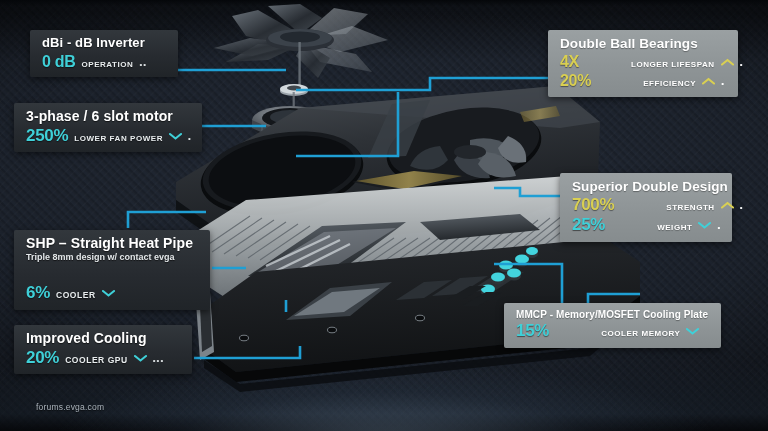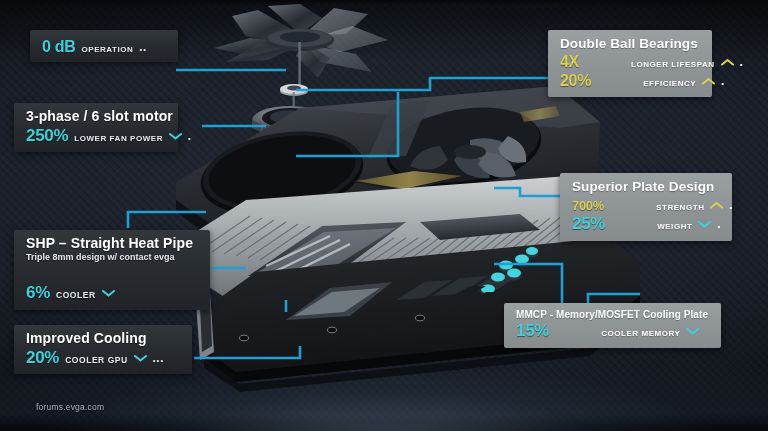"dBi - dB Inverter" div.title { html: none -> <div>dBi - dB Inverter</div> }
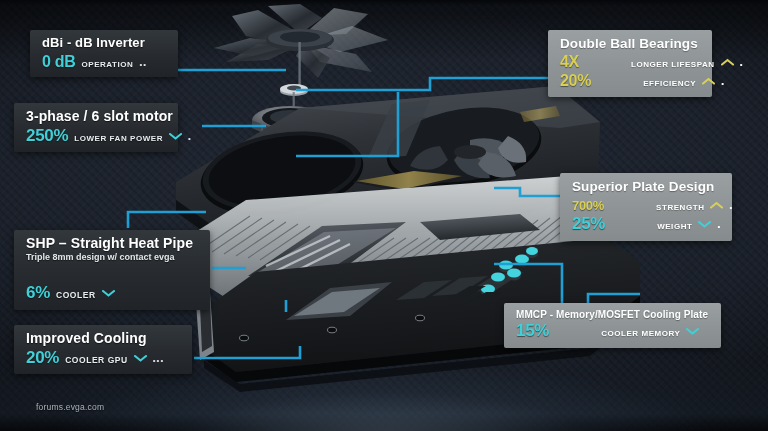"Double Ball Bearings" div.panel { width: 164px -> 190px }
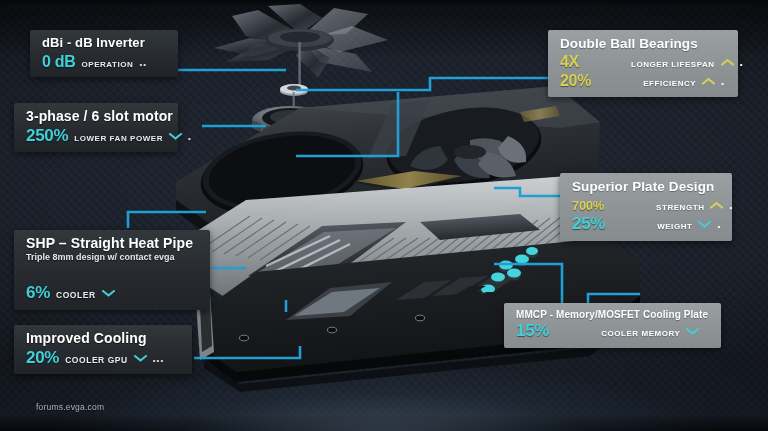"3-phase / 6 slot motor" div.panel { width: 164px -> 188px }
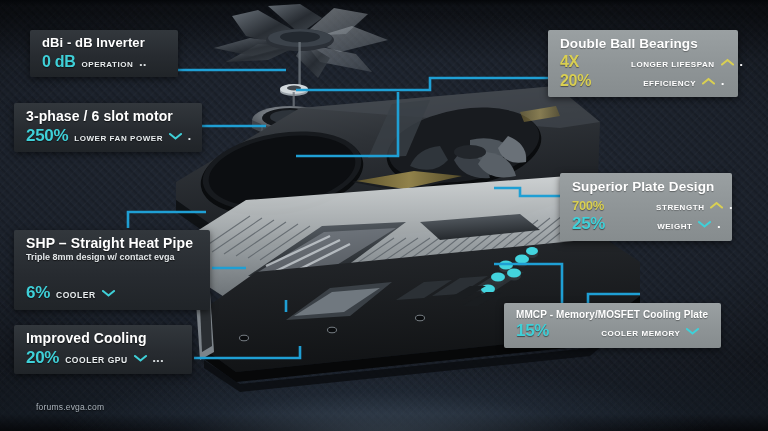"Superior Plate Design" div.title { text: Plate -> Double }
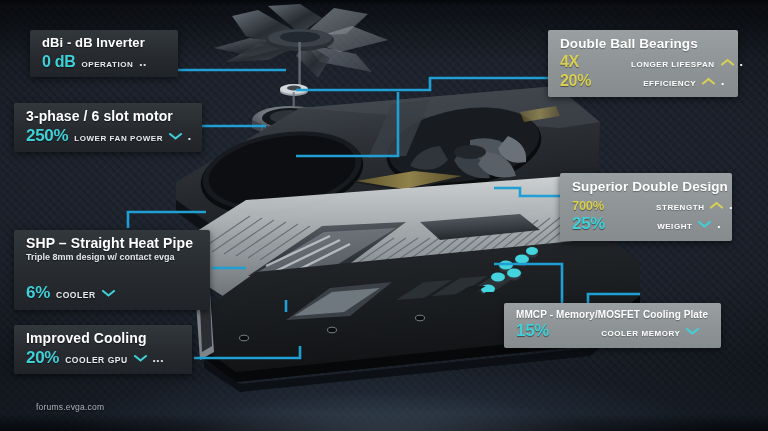"700%" span.num { font-size: 13px -> 17px }
